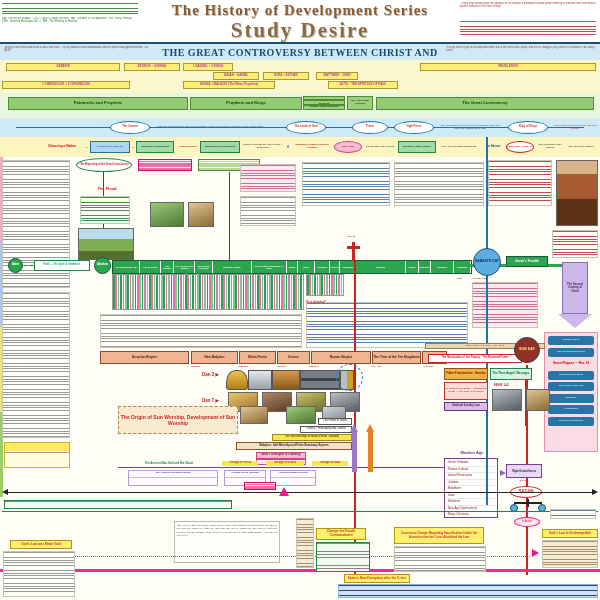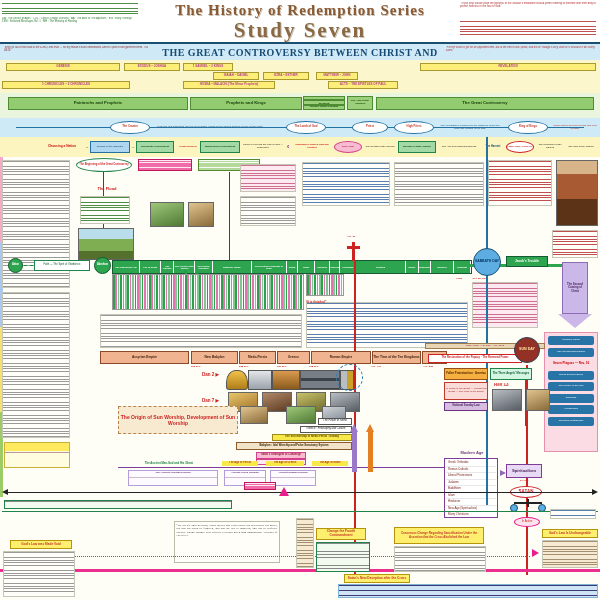"The History of Redemption Series" div.t1 { text: Redemption -> Development }
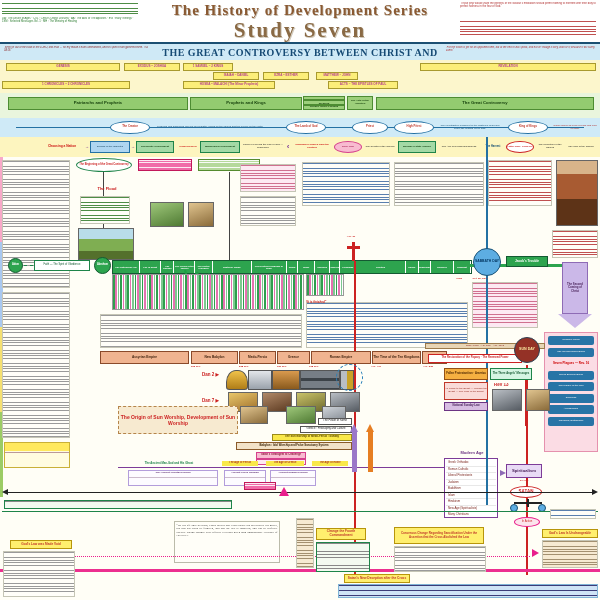"Study Seven" div.t2 { text: Seven -> Desire }
